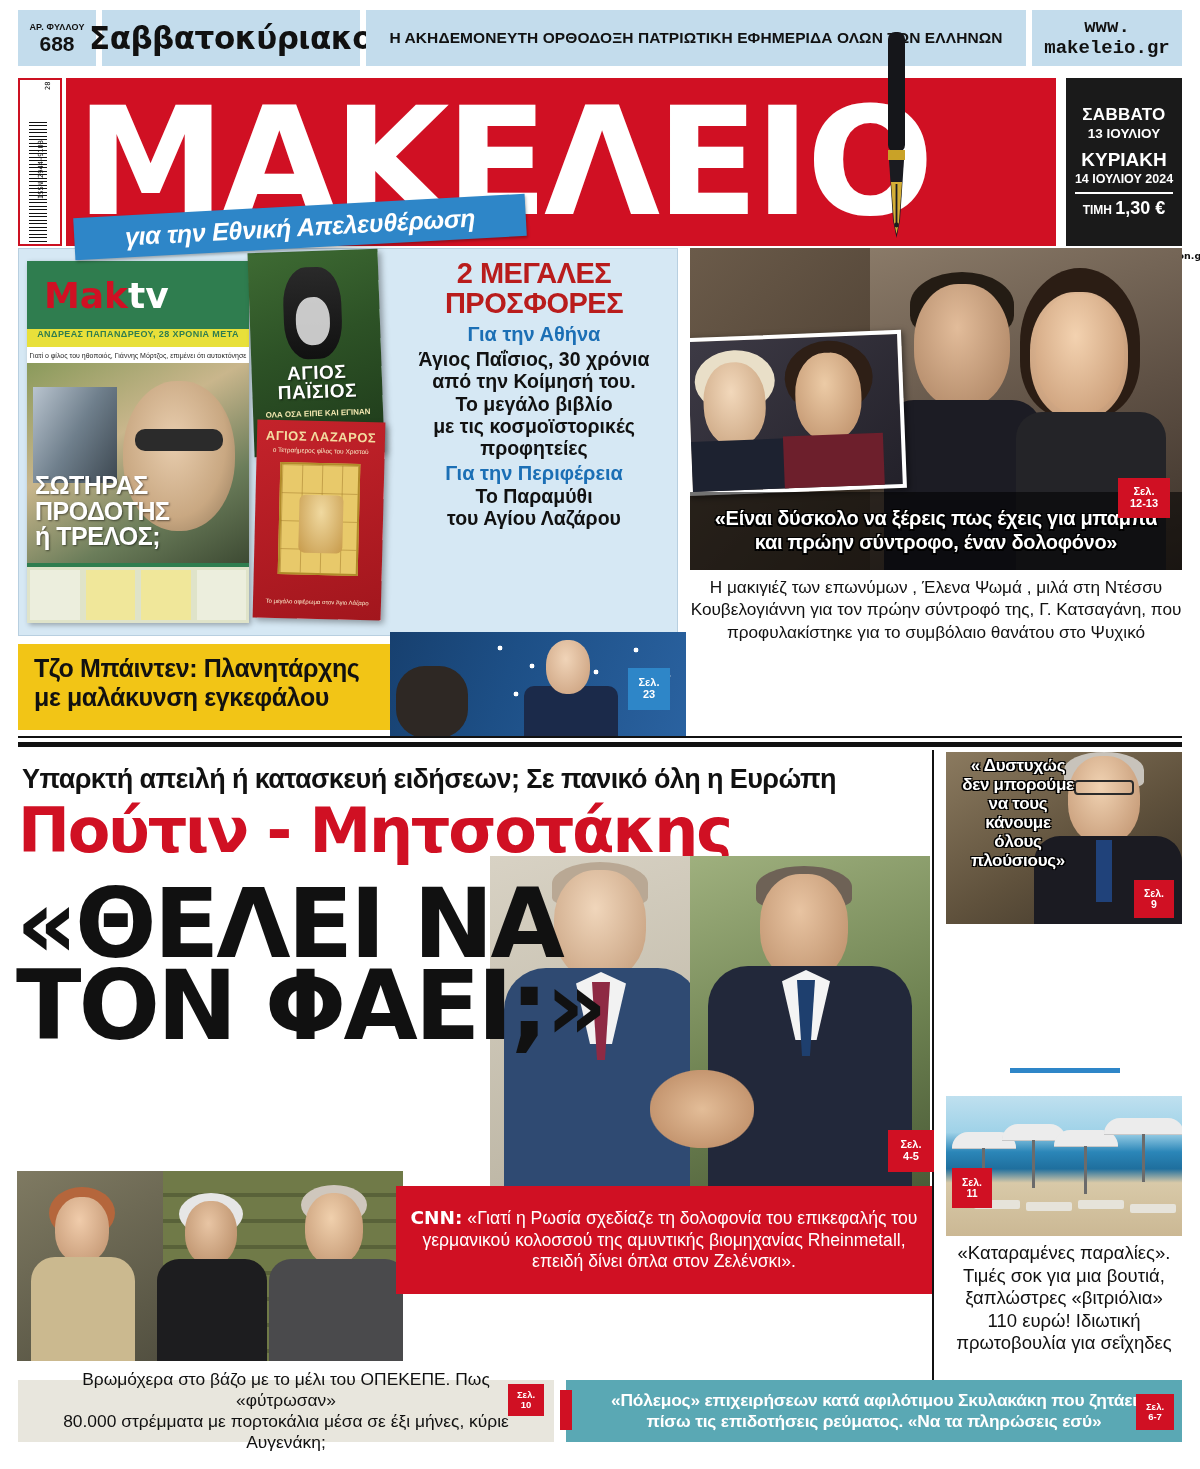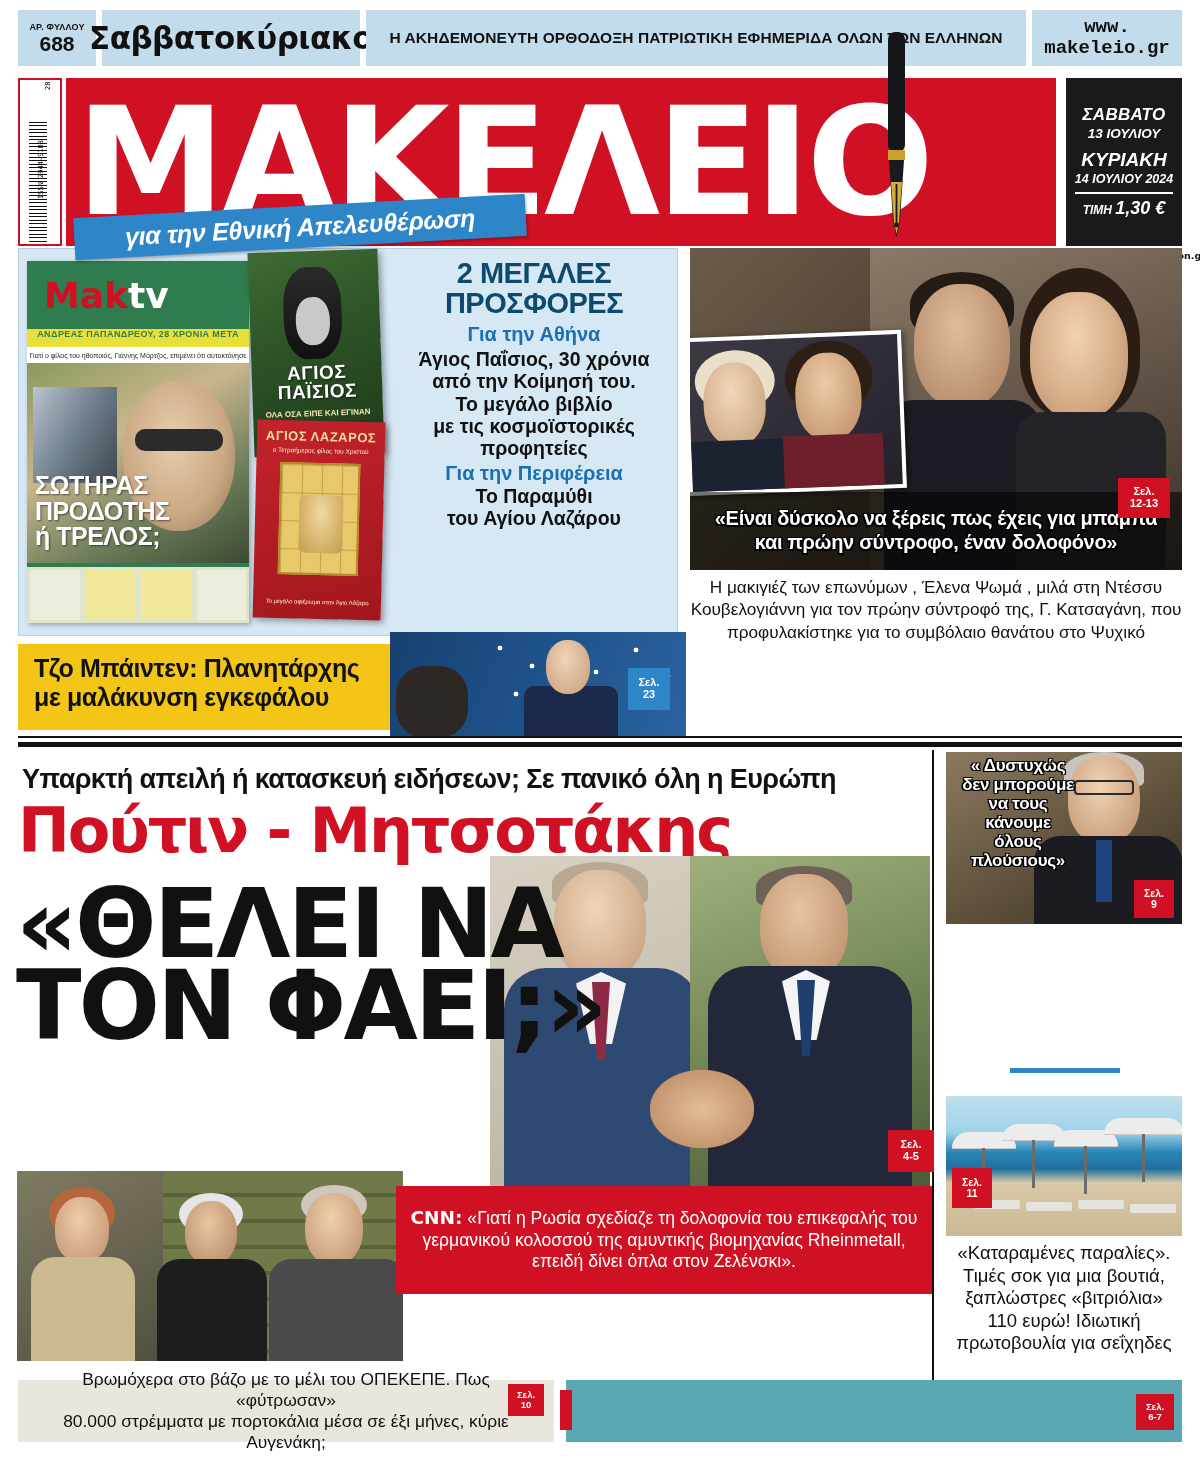"ΣΑΒΒΑΤΟ" .mh-date { font-style: italic -> none }
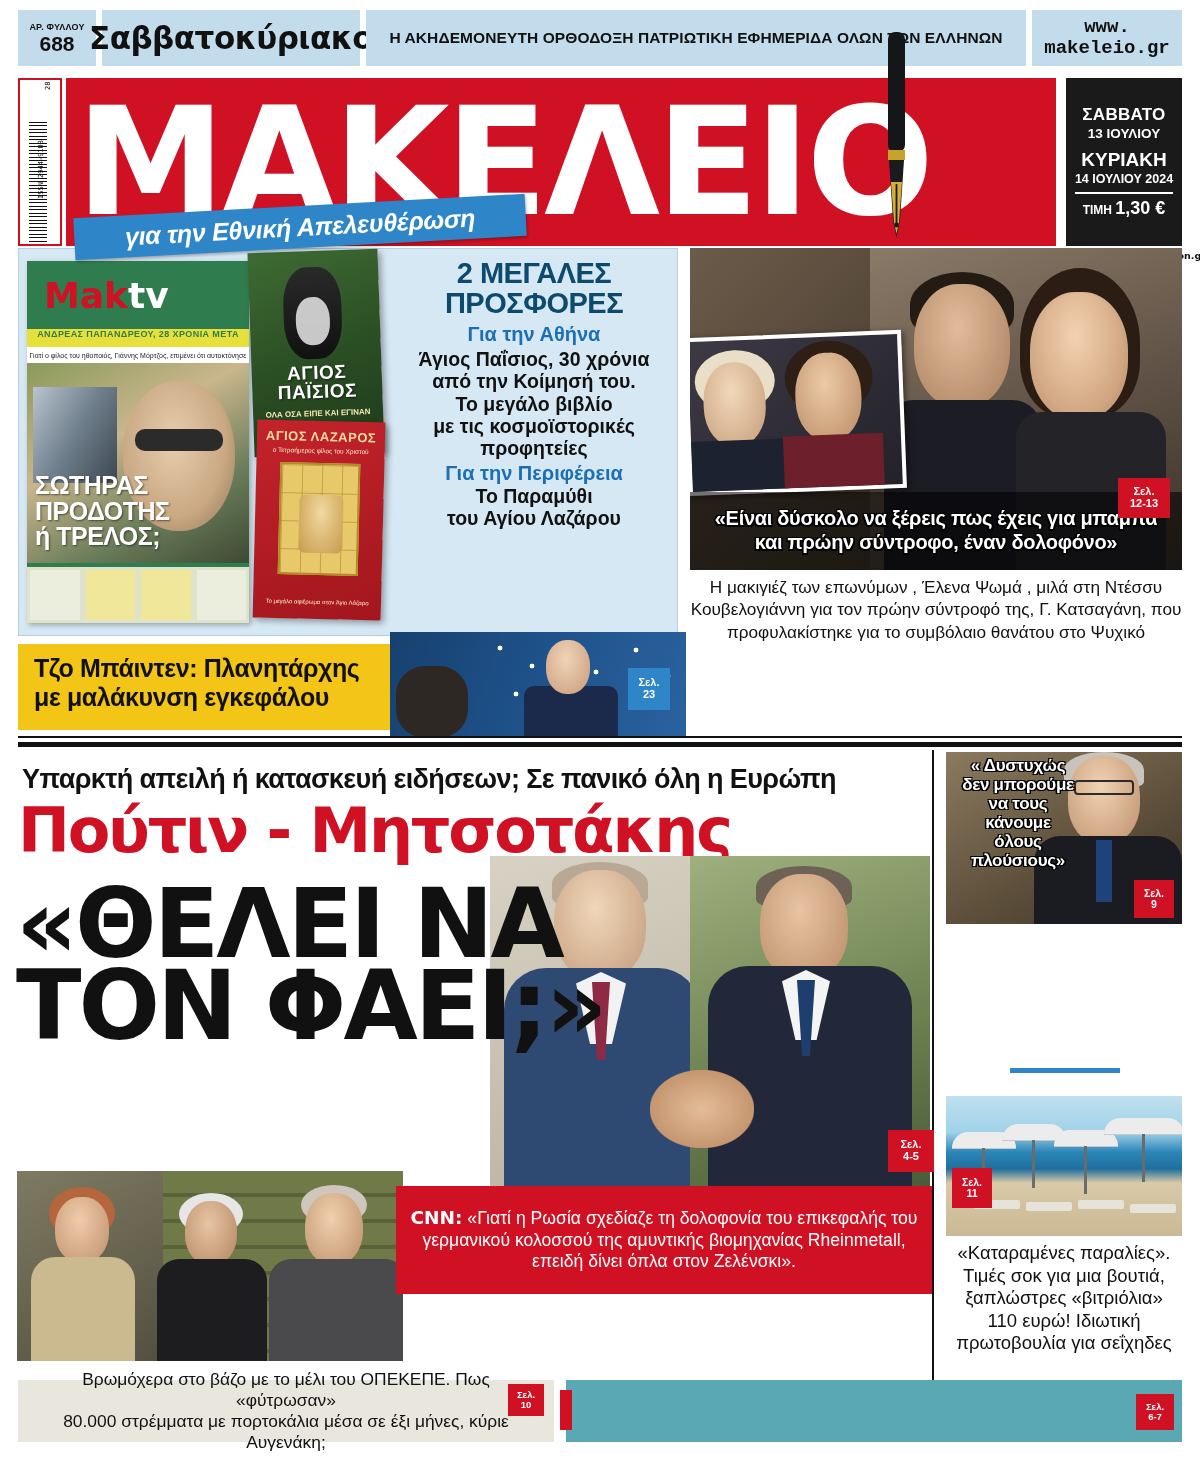"2 ΜΕΓΑΛΕΣ" .off-t { color: #0c4a6e -> #b91c1c }
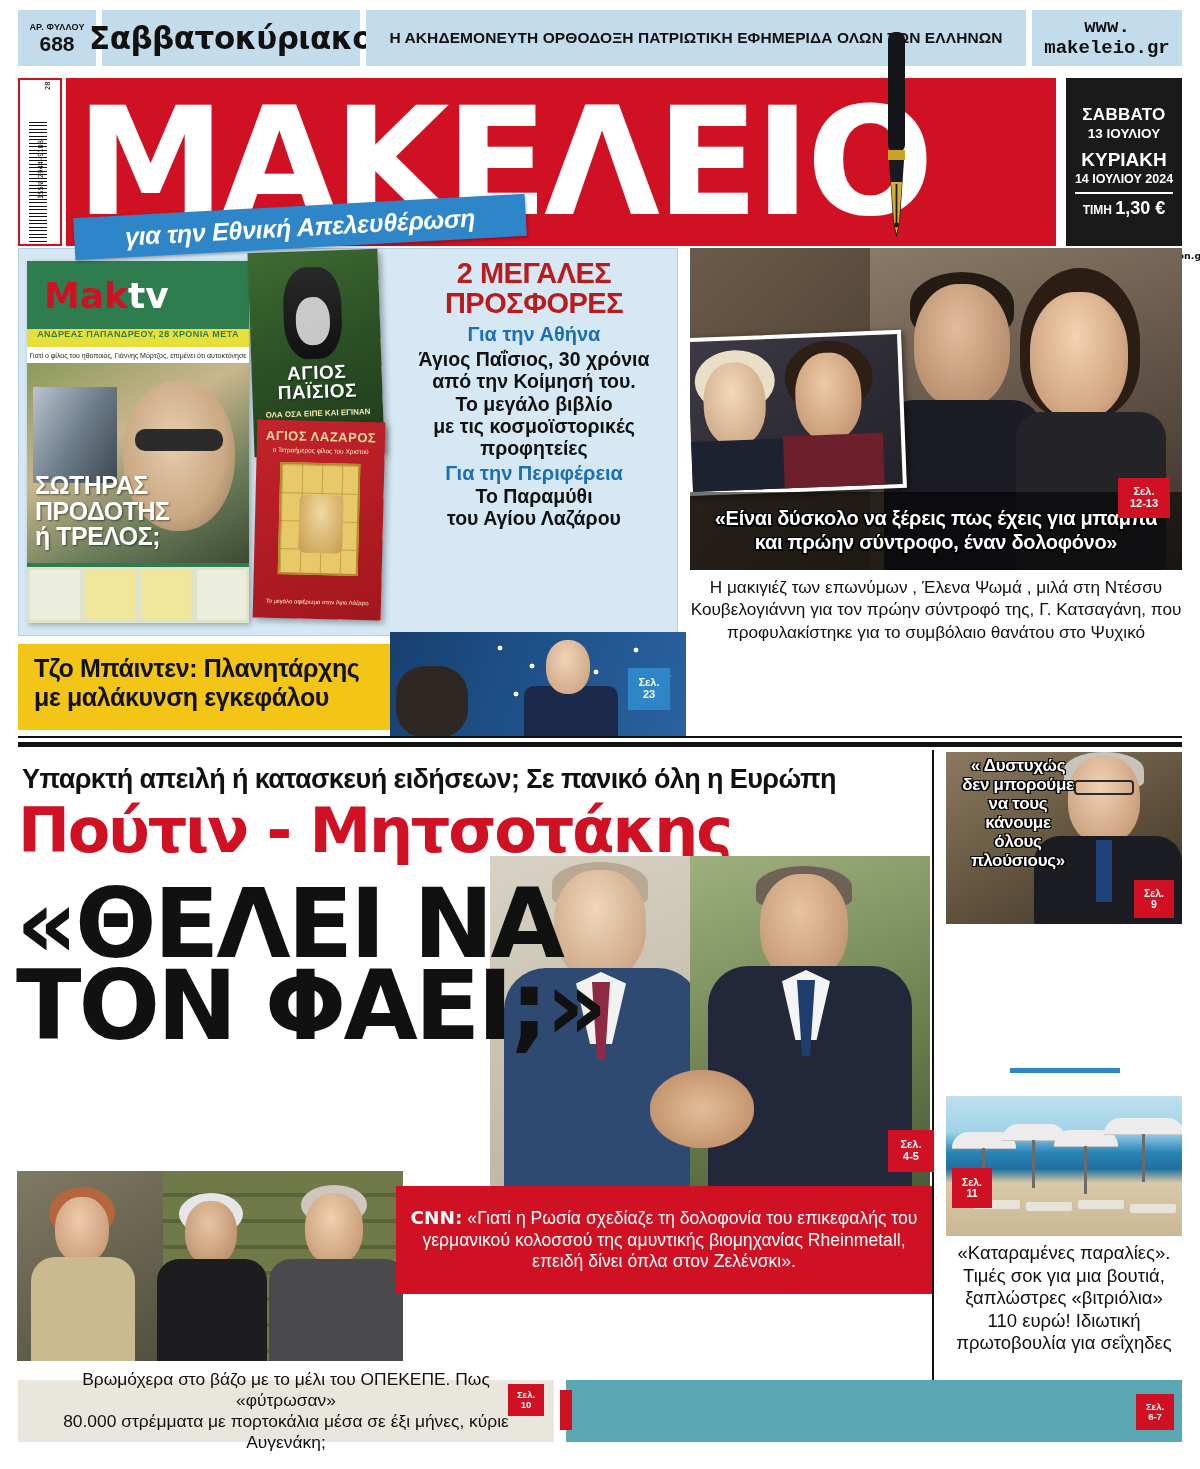"«Πόλεμος» επιχειρήσεων κατά αφιλότιμου" div.t { html: none -> <div><span>«Πόλεμος» επιχειρήσεων κατά αφιλότιμου Σκυλακάκη που ζητάει πίσω τις επιδοτήσεις ρεύματος. «Να τα πληρώσεις εσύ»</span></div> }
